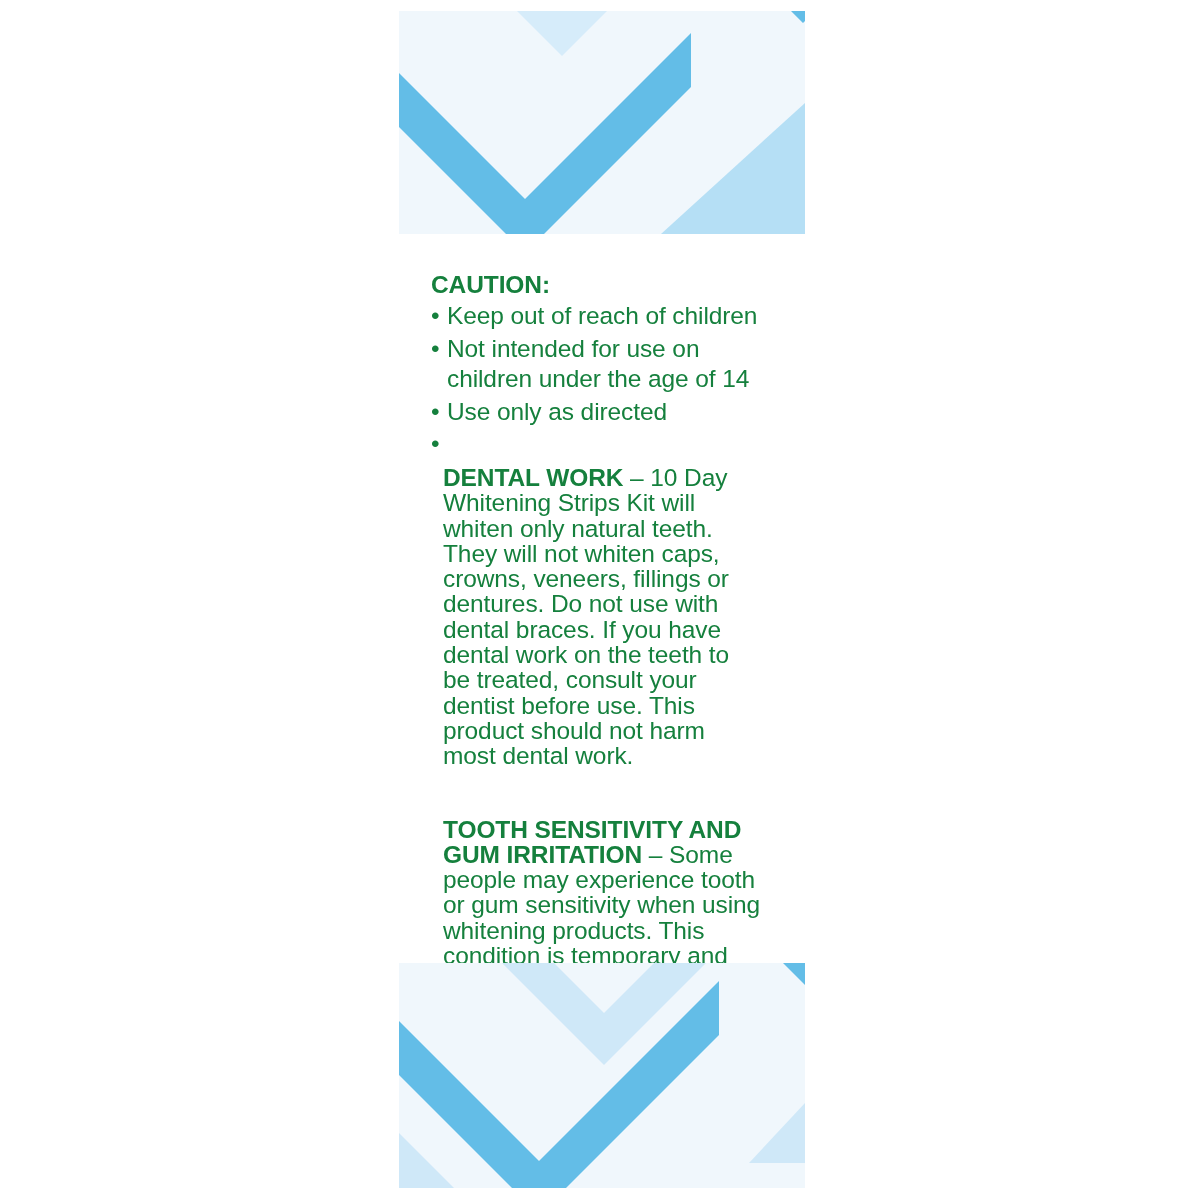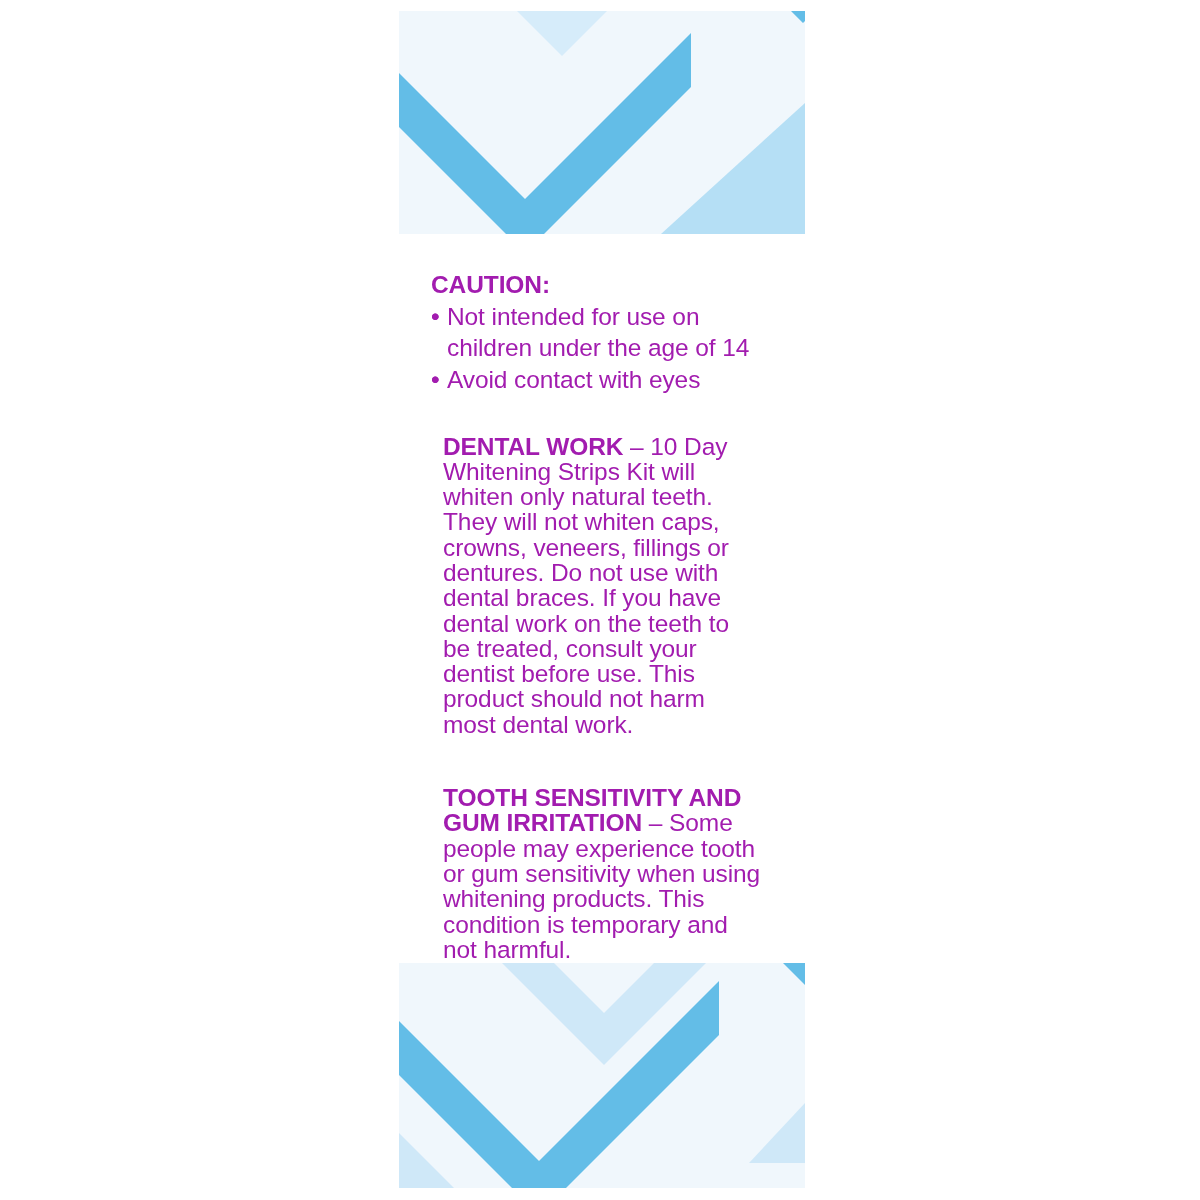"CAUTION:" #copy-block { color: #a21caf -> #15803d }
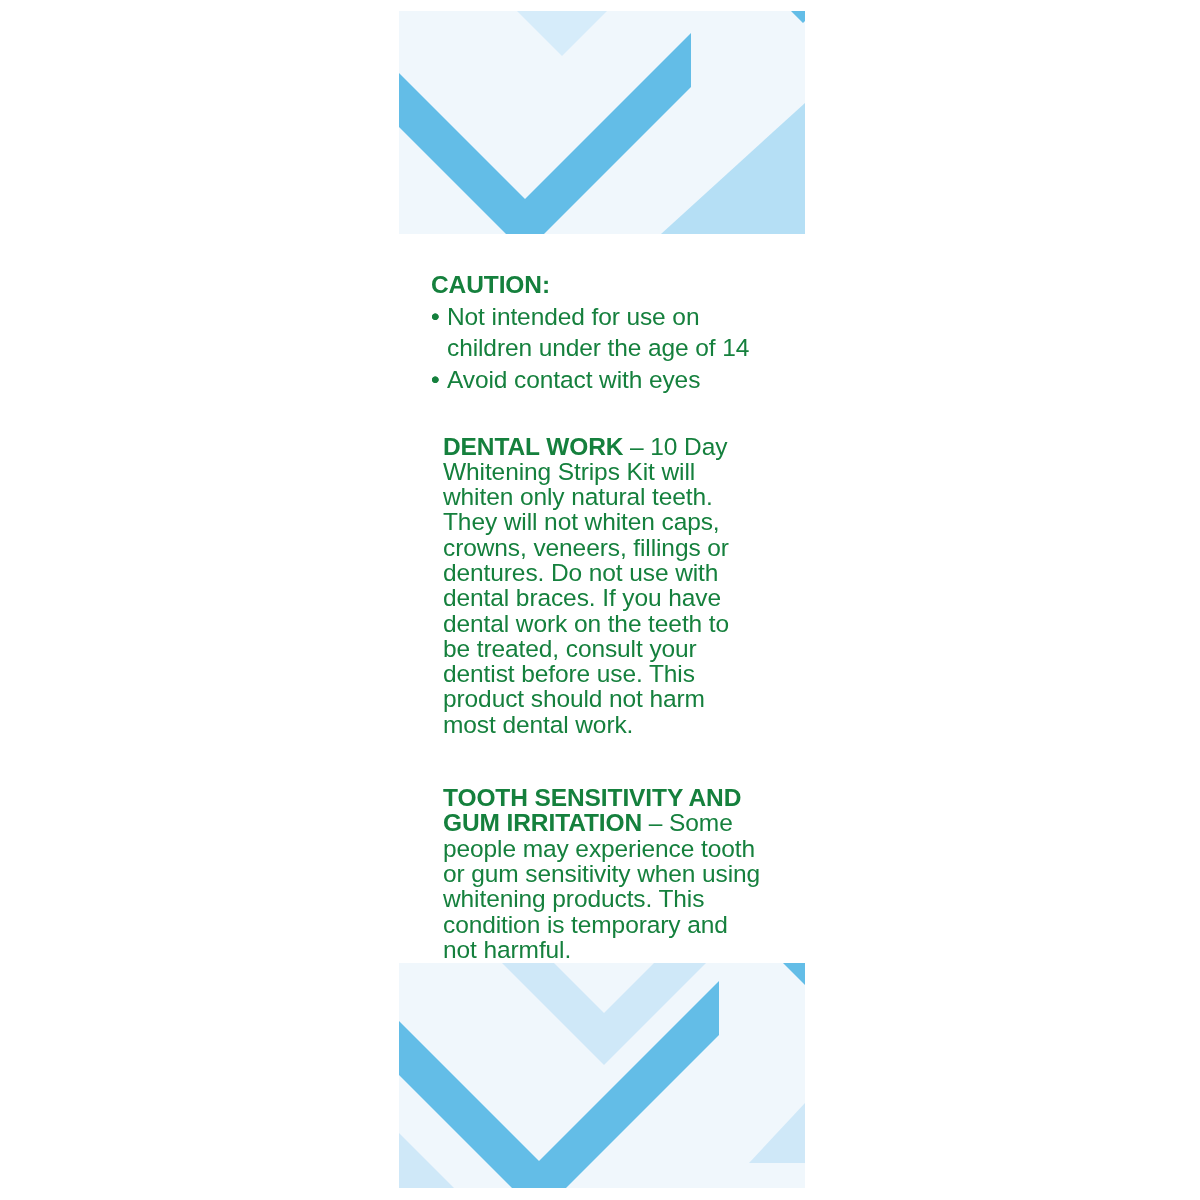"Keep out of reach of" span { html: none -> <span>Keep out of reach of children</span> }
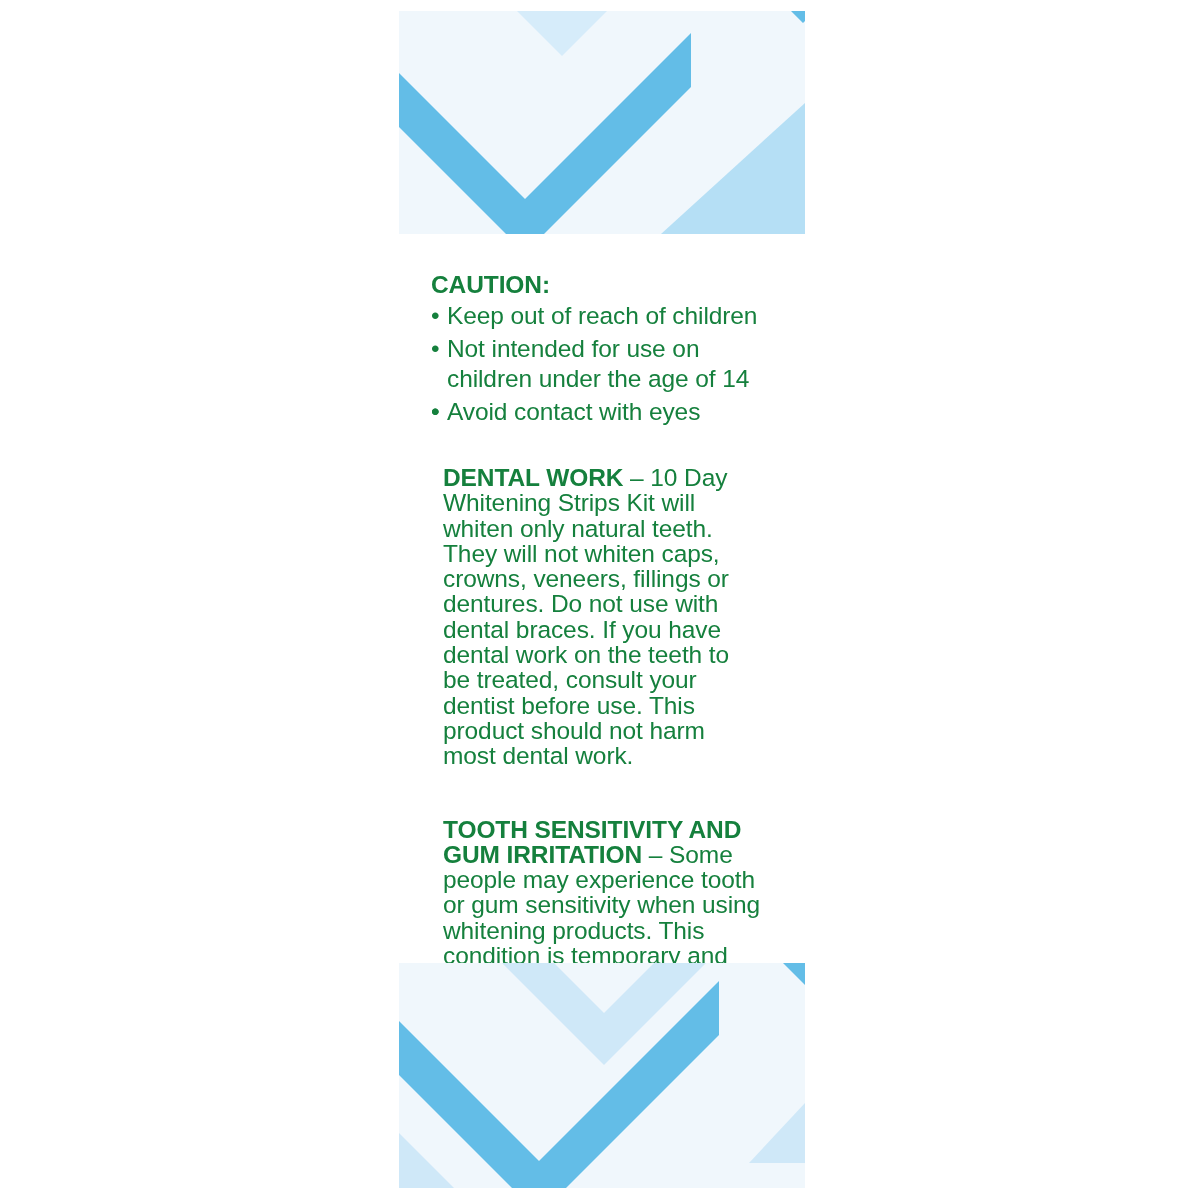"Use only as directed" span { html: none -> <span>Use only as directed</span> }
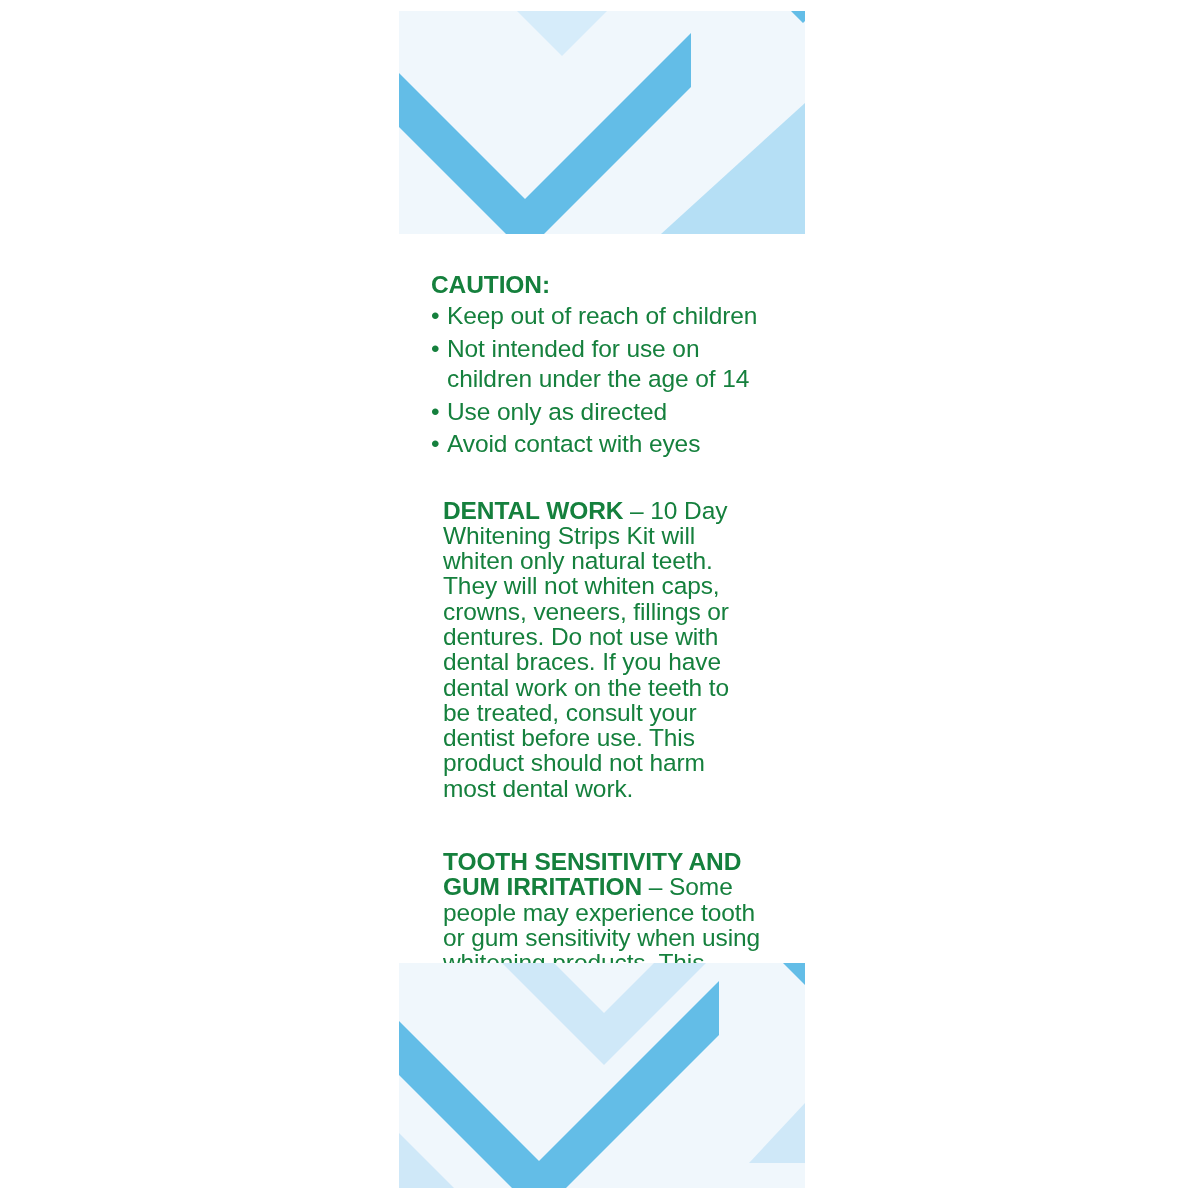"Avoid contact with eyes" span { html: <span>Avoid contact with eyes</span> -> none }
